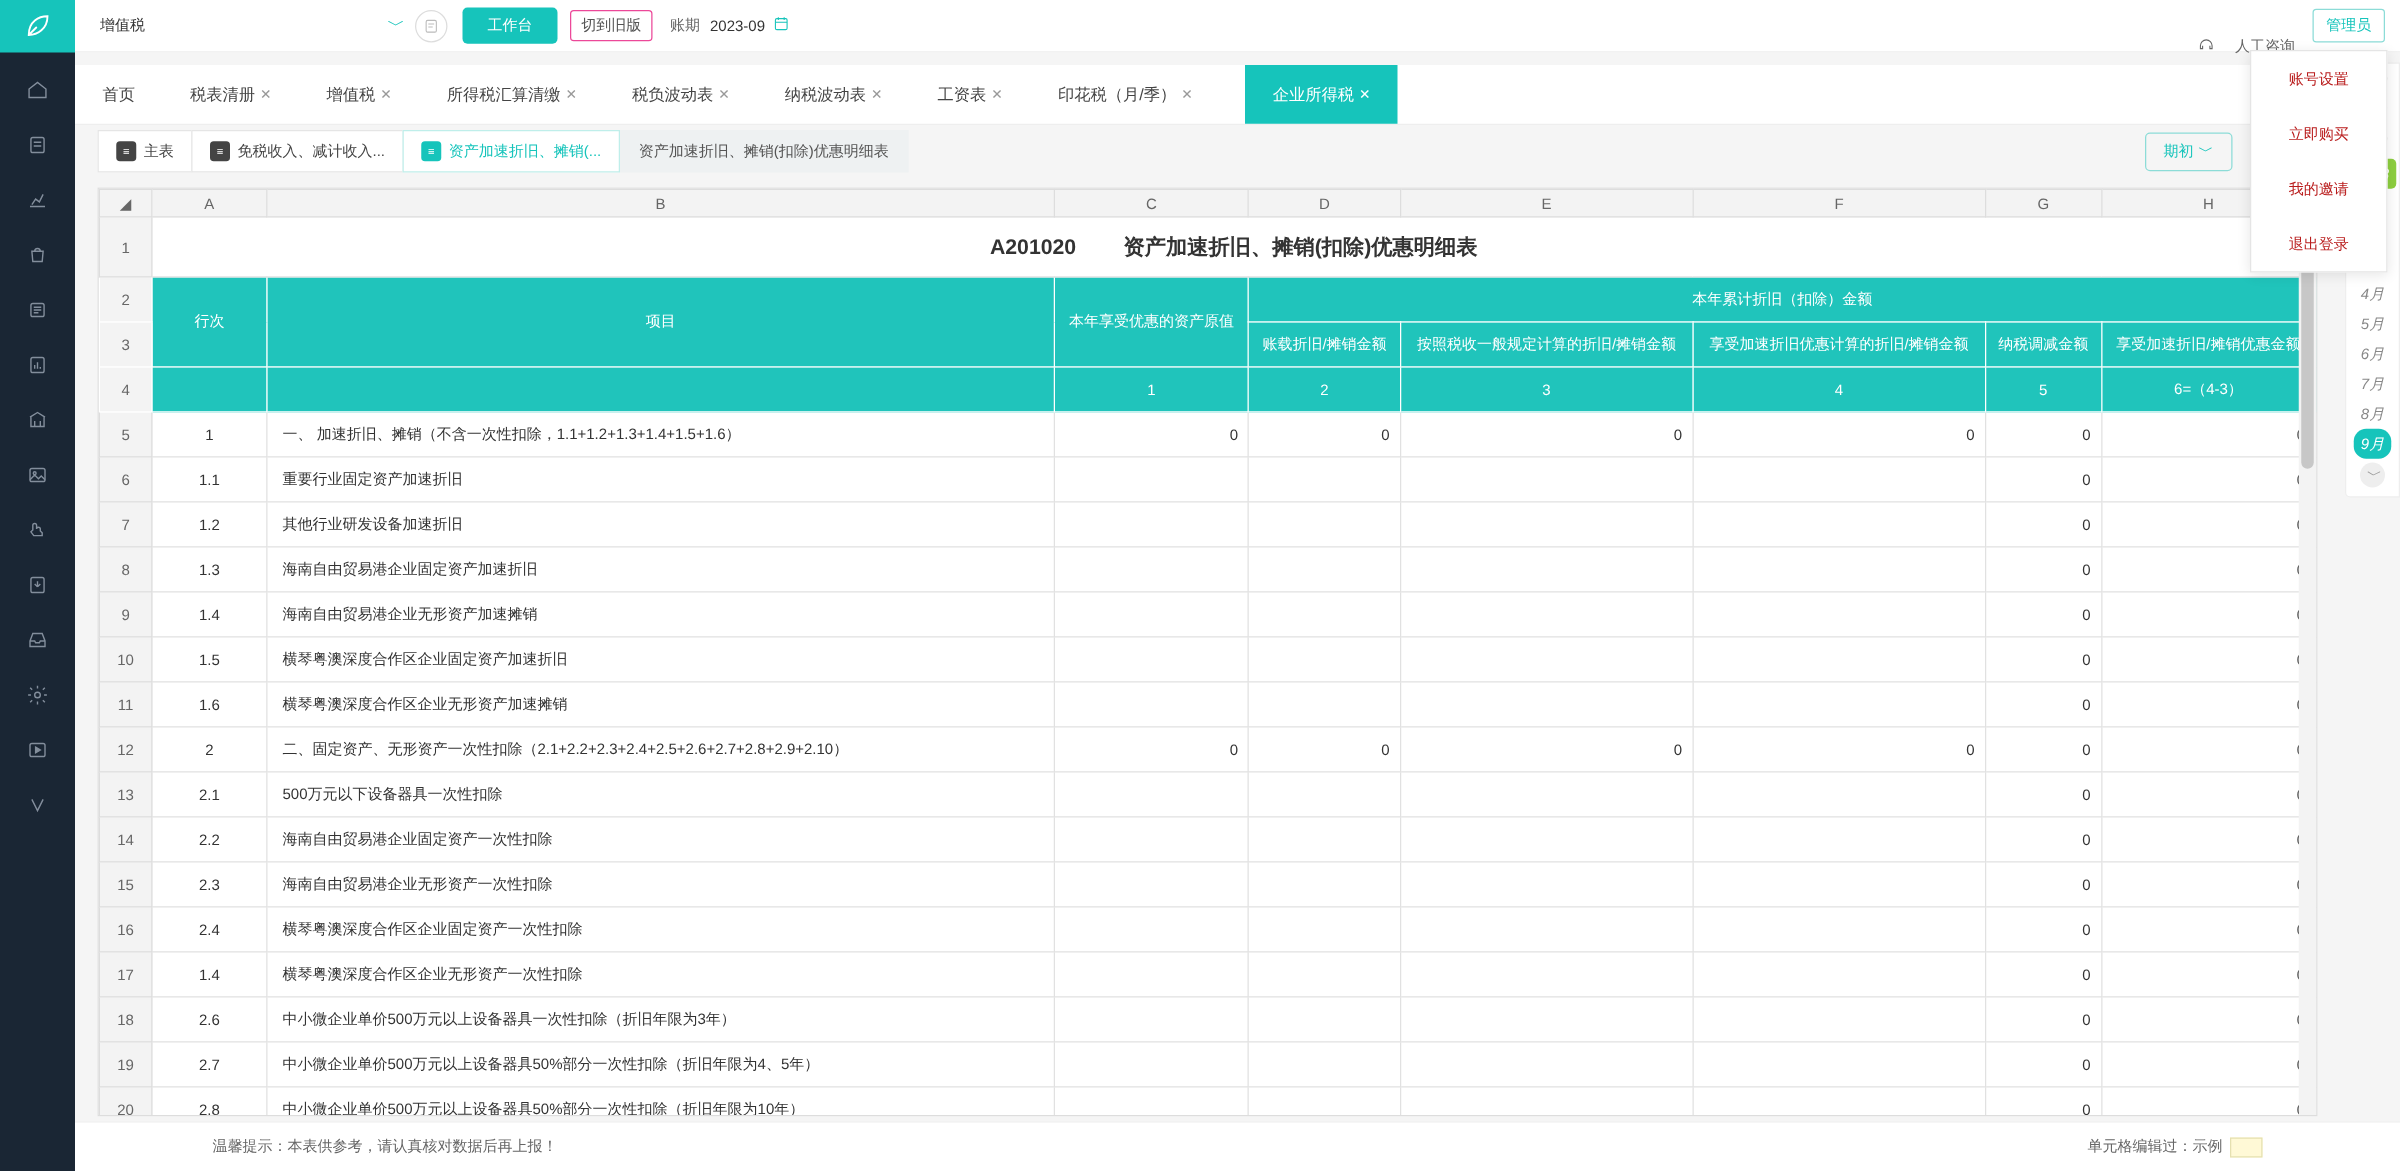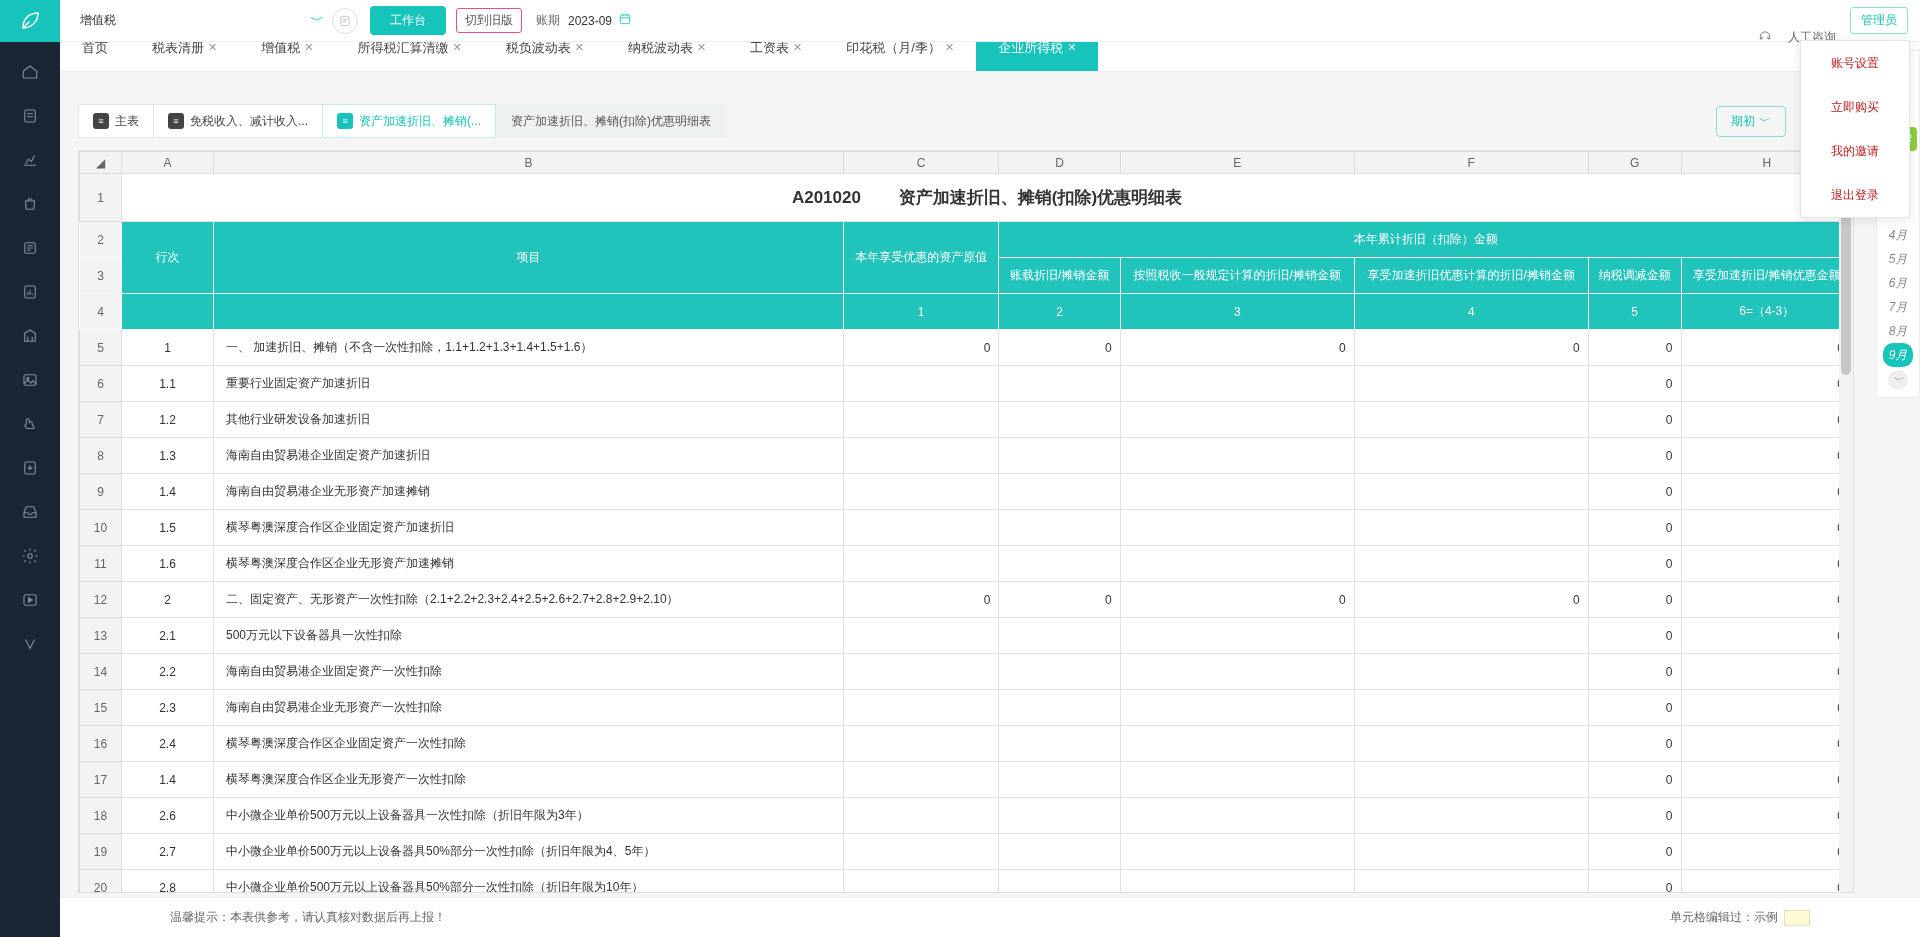"首页" .tabs-bar { top: 24px -> 52px }
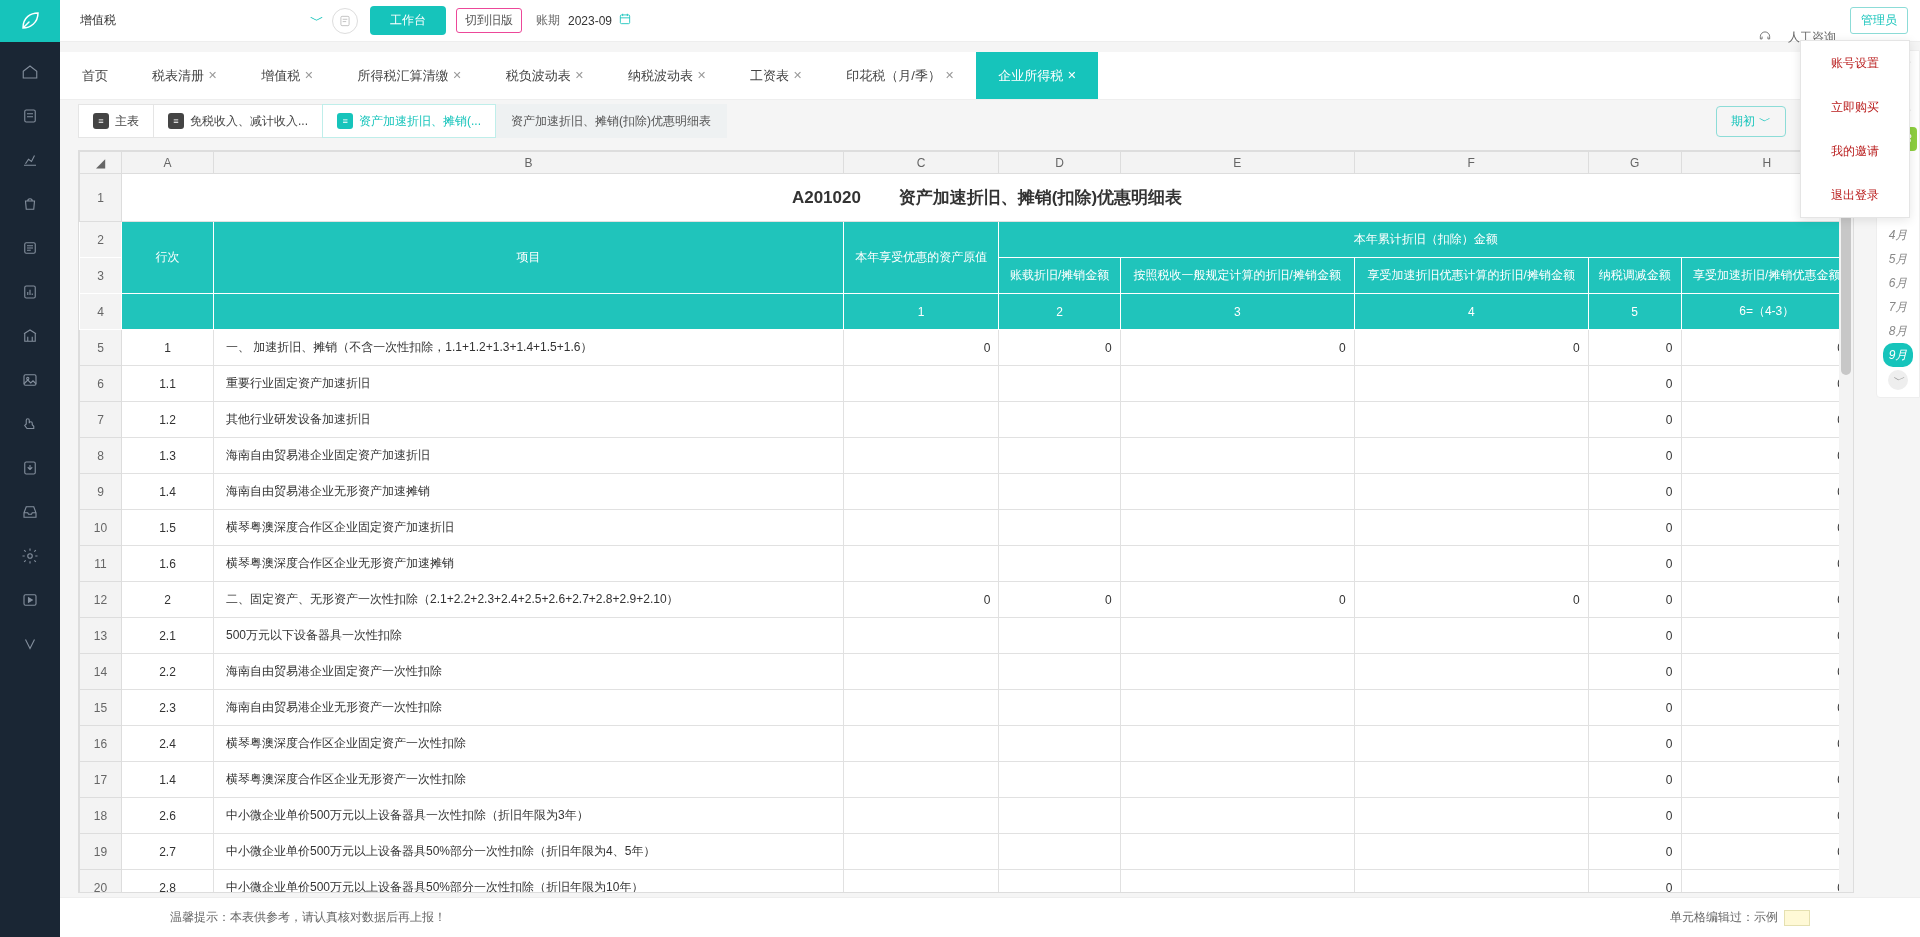"企业所得税" .tab.active { margin-left: none -> 20px }
